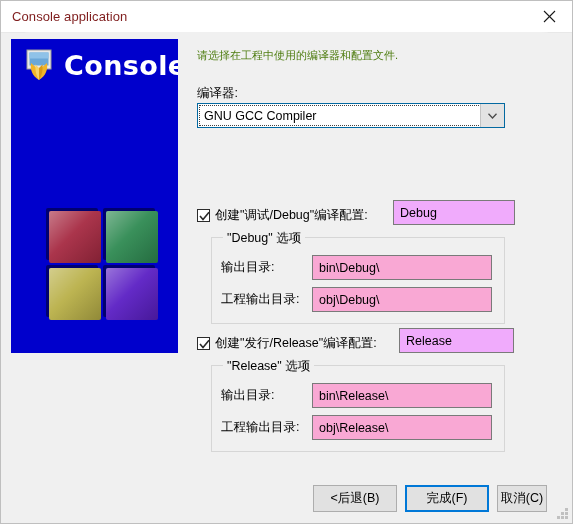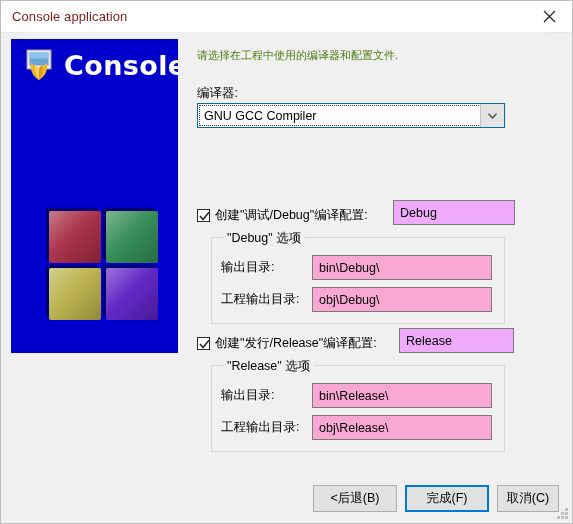"取消(C)" .btn-cancel { width: 62px -> 50px }
